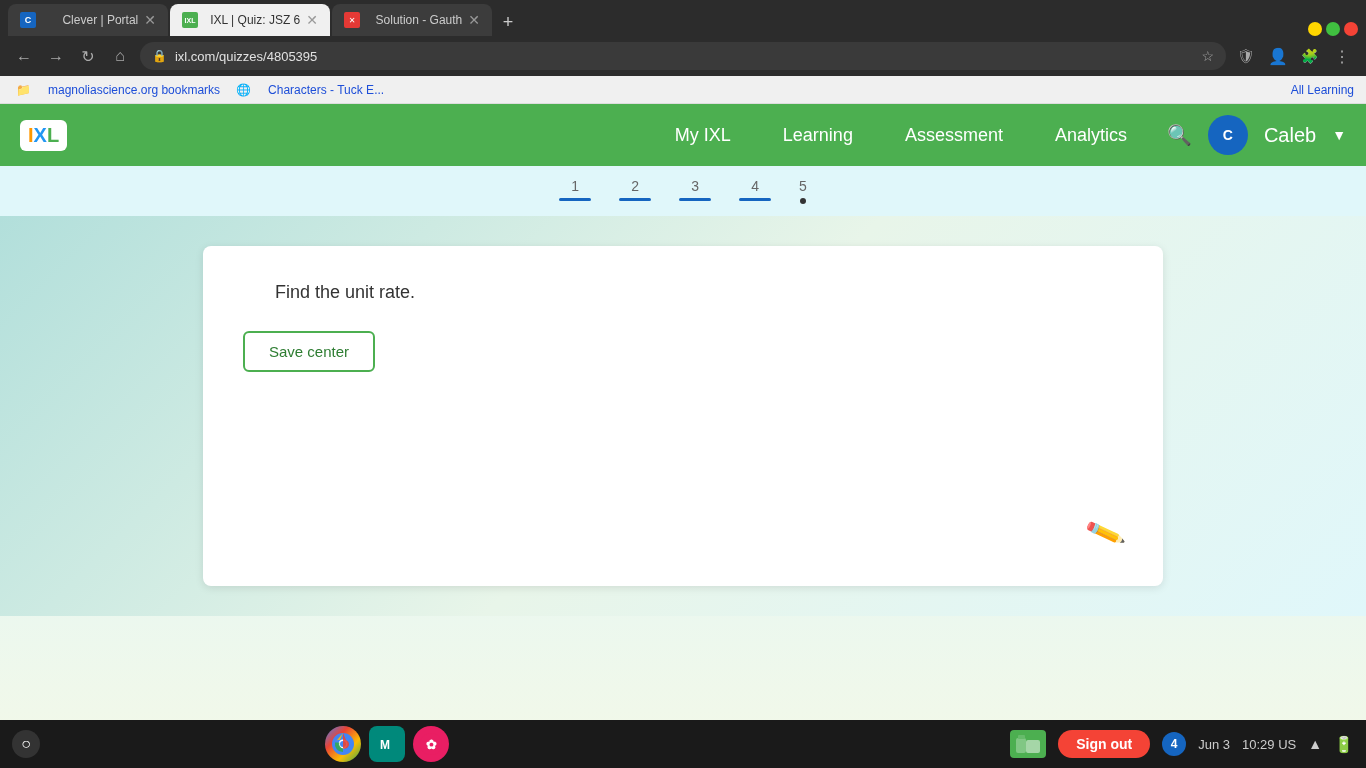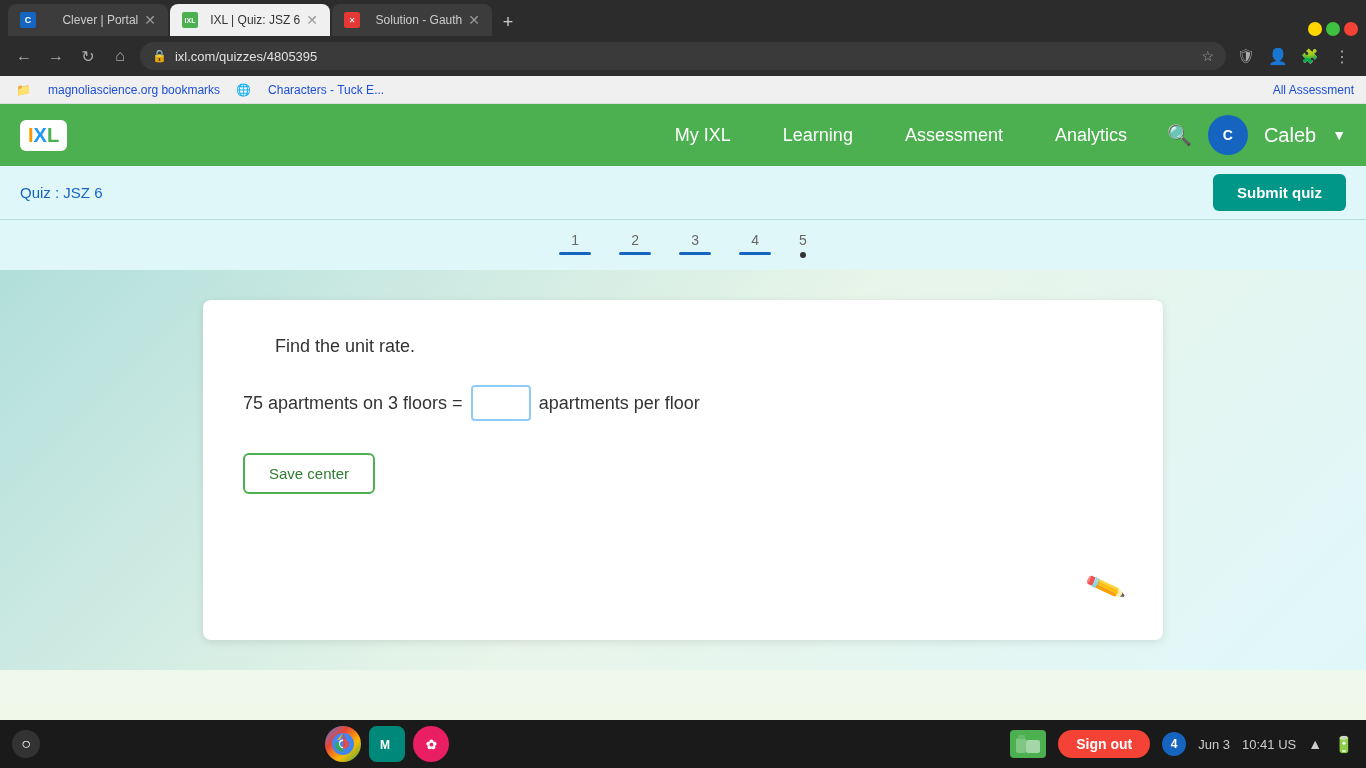"All Assessment" span.bookmark-item { text: Assessment -> Learning }
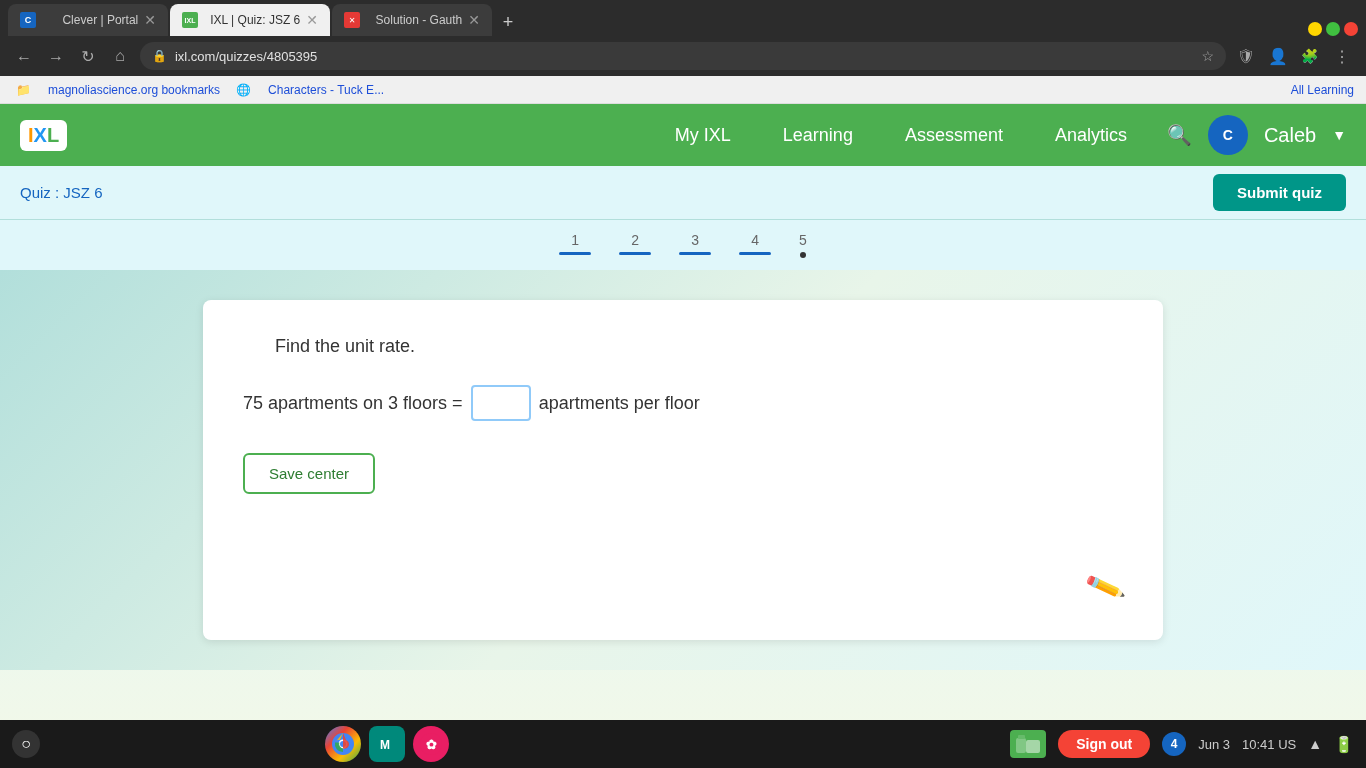"Quiz : JSZ 6" div.quiz-bar { html: <div> <span>Quiz : JSZ 6</span> <button>Submit quiz</button> </div> -> none }
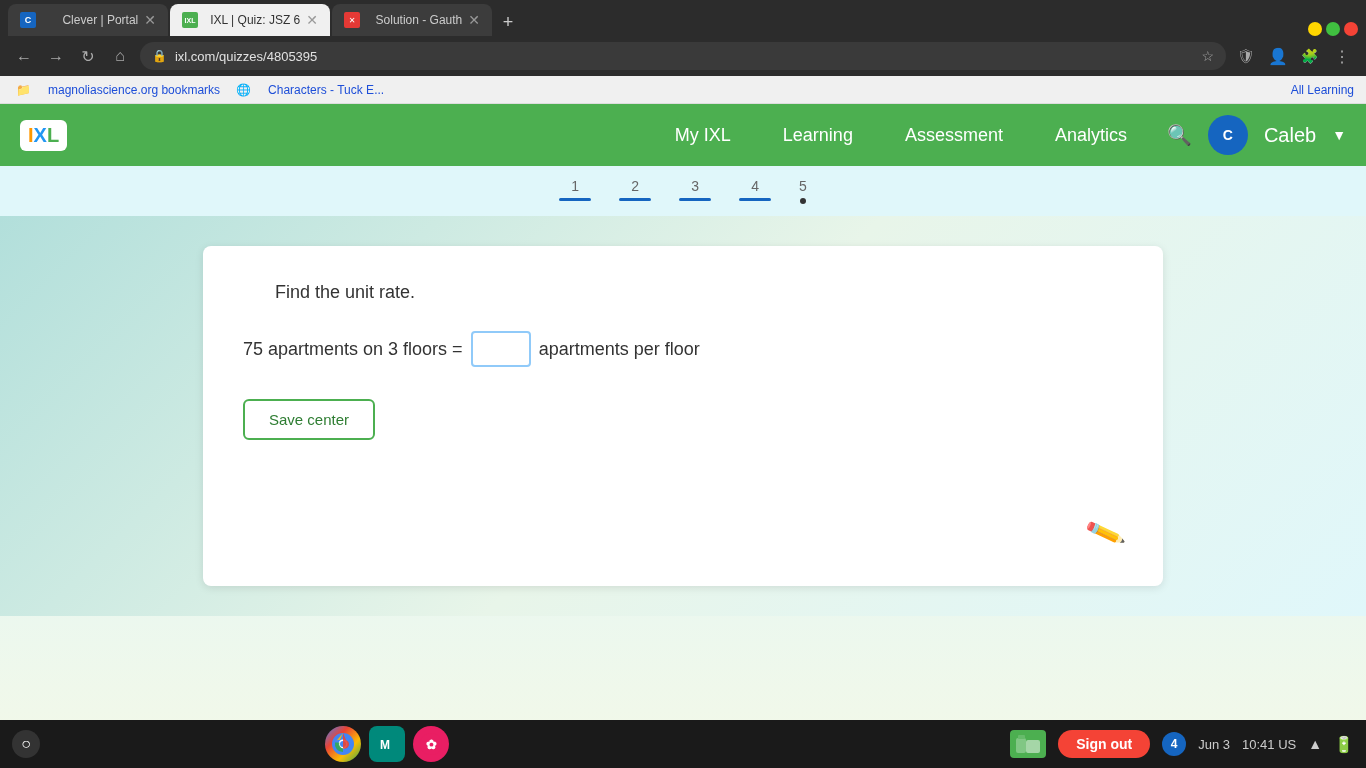"75 apartments on 3 floors" div.math-line { html: <div> <span>75 apartments on 3 floors =</span> <input> <span>apartments per floor</span> </div> -> none }
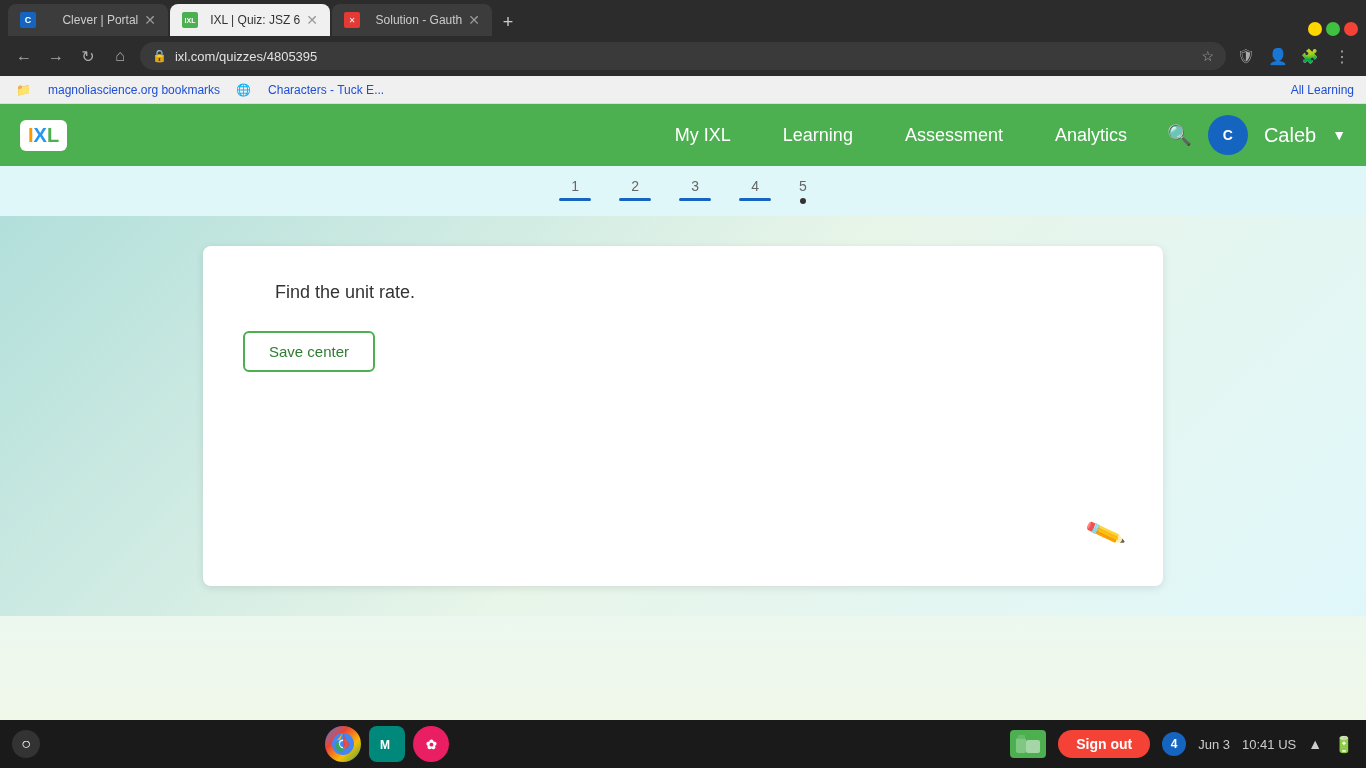"10:41 US" span.taskbar-time { text: 10:41 -> 10:29 }
